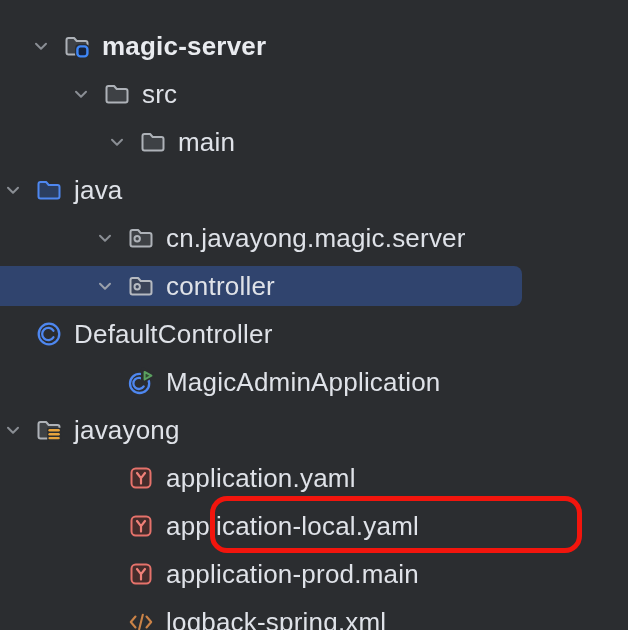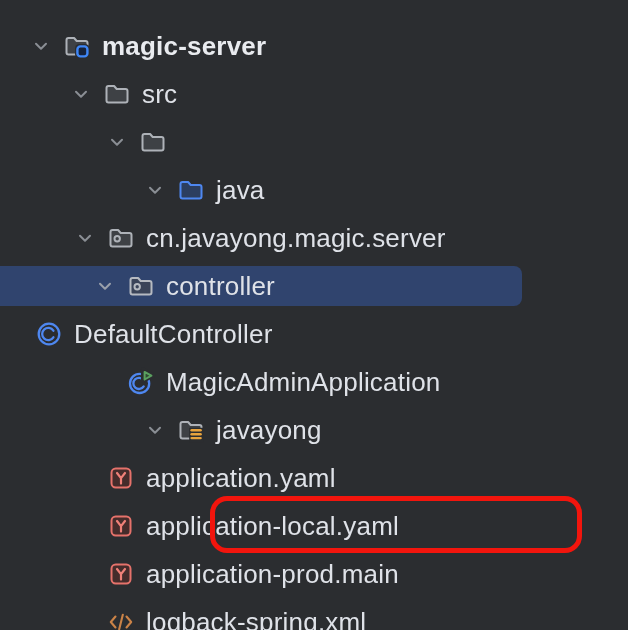"main" span.lbl { html: none -> <span>main</span> }
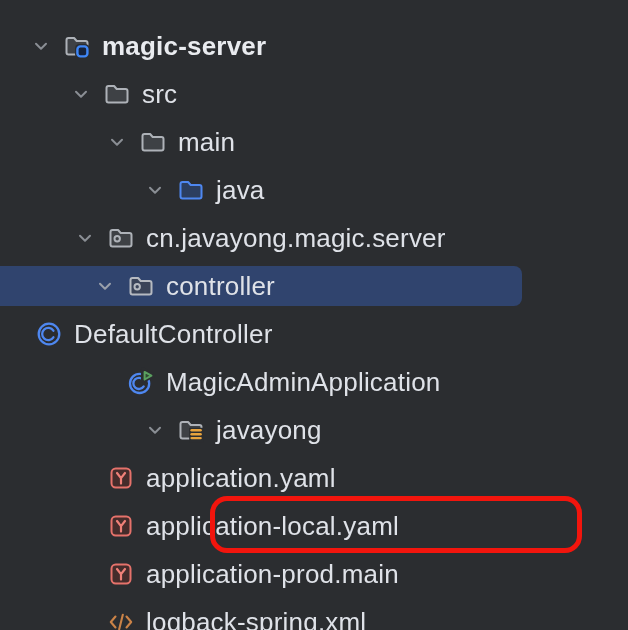"java" .lvl3 { padding-left: 142px -> none }
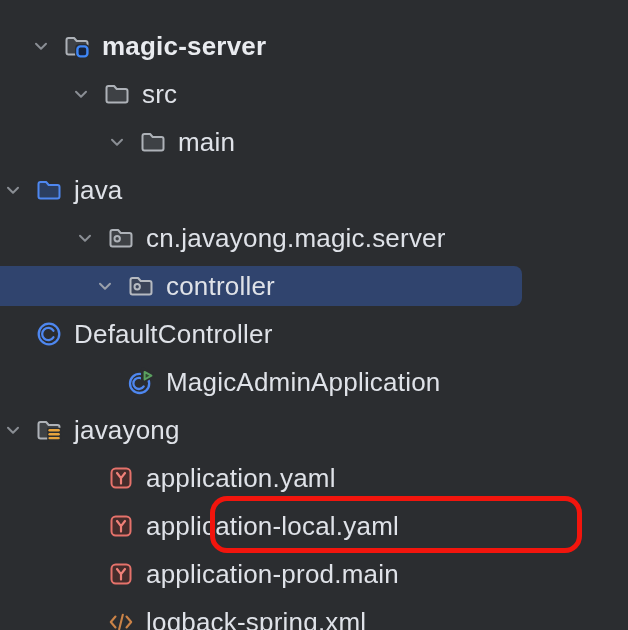"cn.javayong.magic.server" .lvl4 { padding-left: 72px -> 92px }
